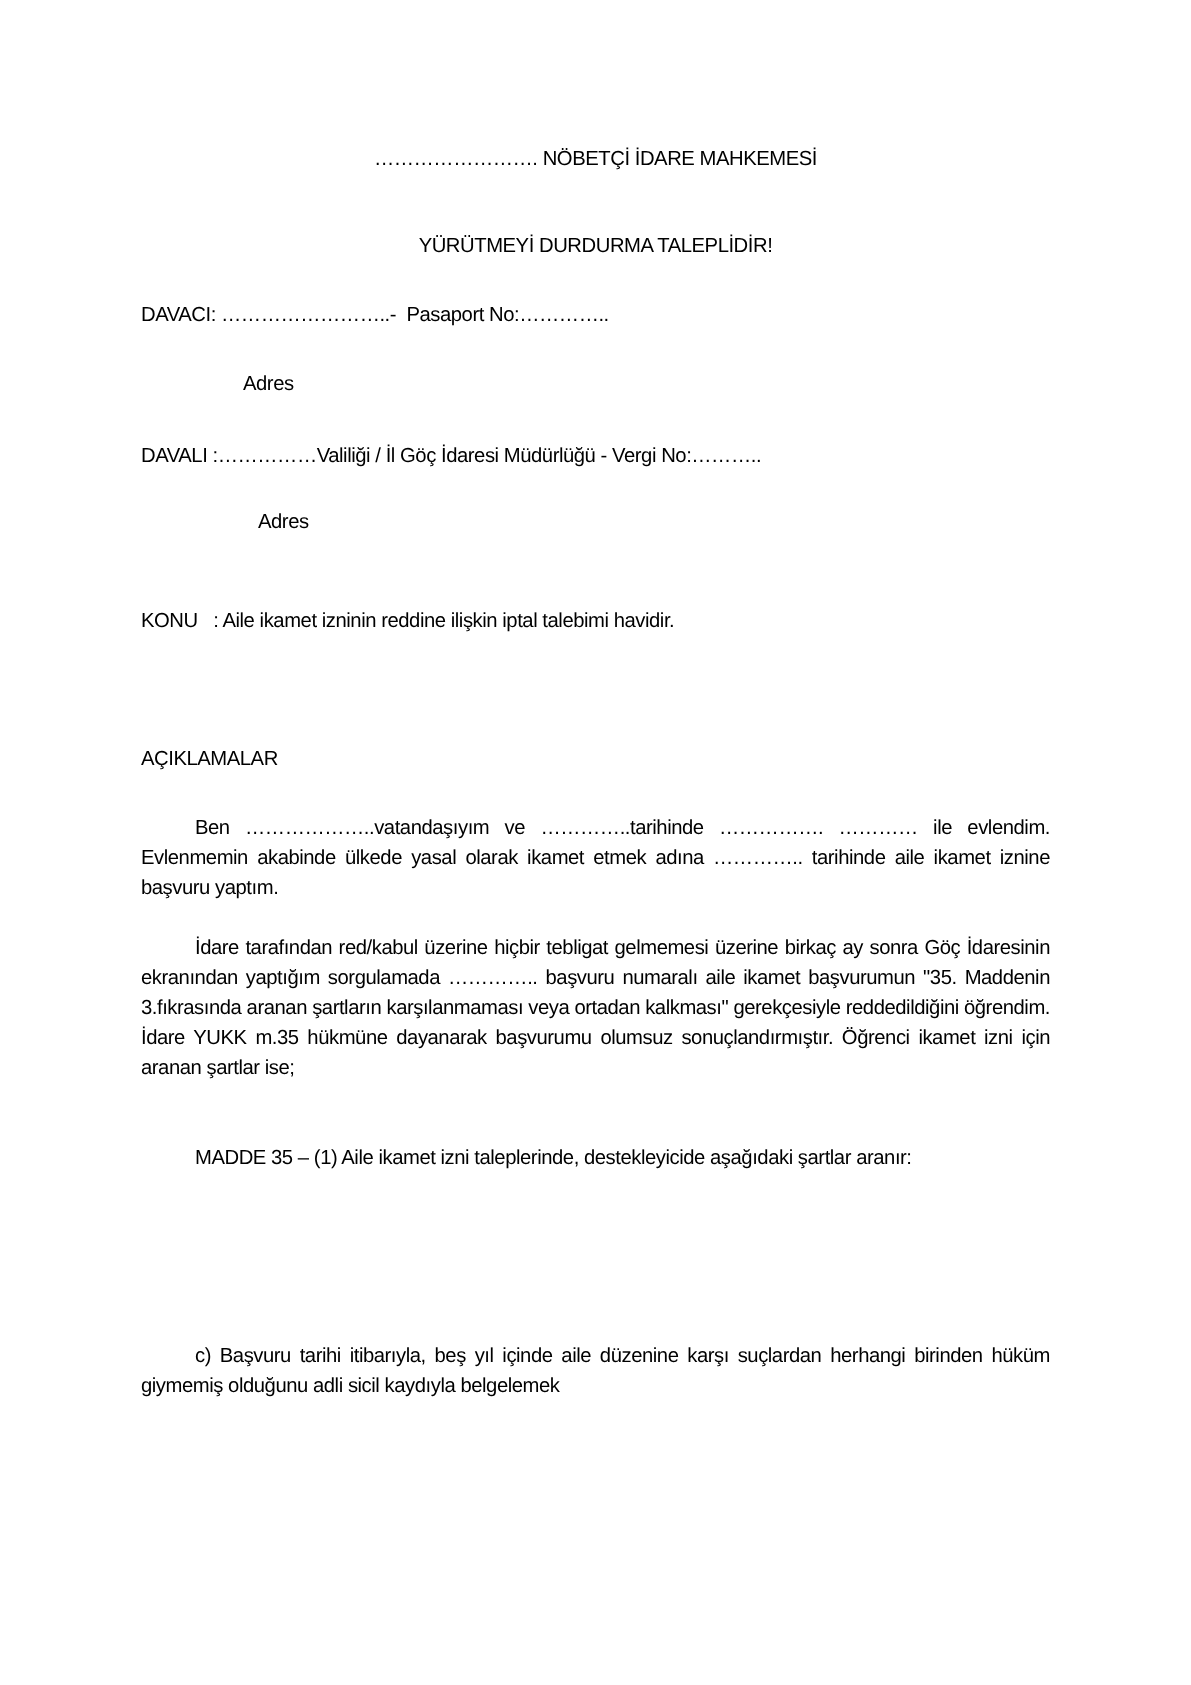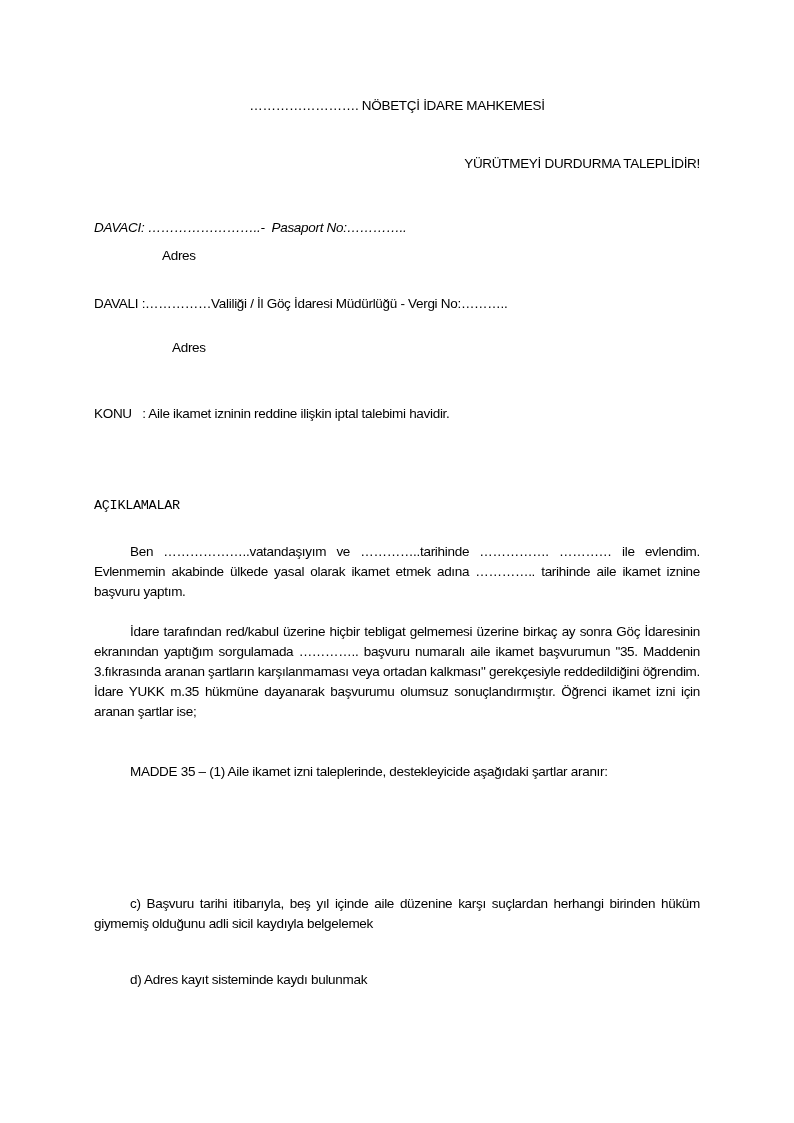"YÜRÜTMEYİ DURDURMA TALEPLİDİR!" .relief-request { text-align: none -> center }
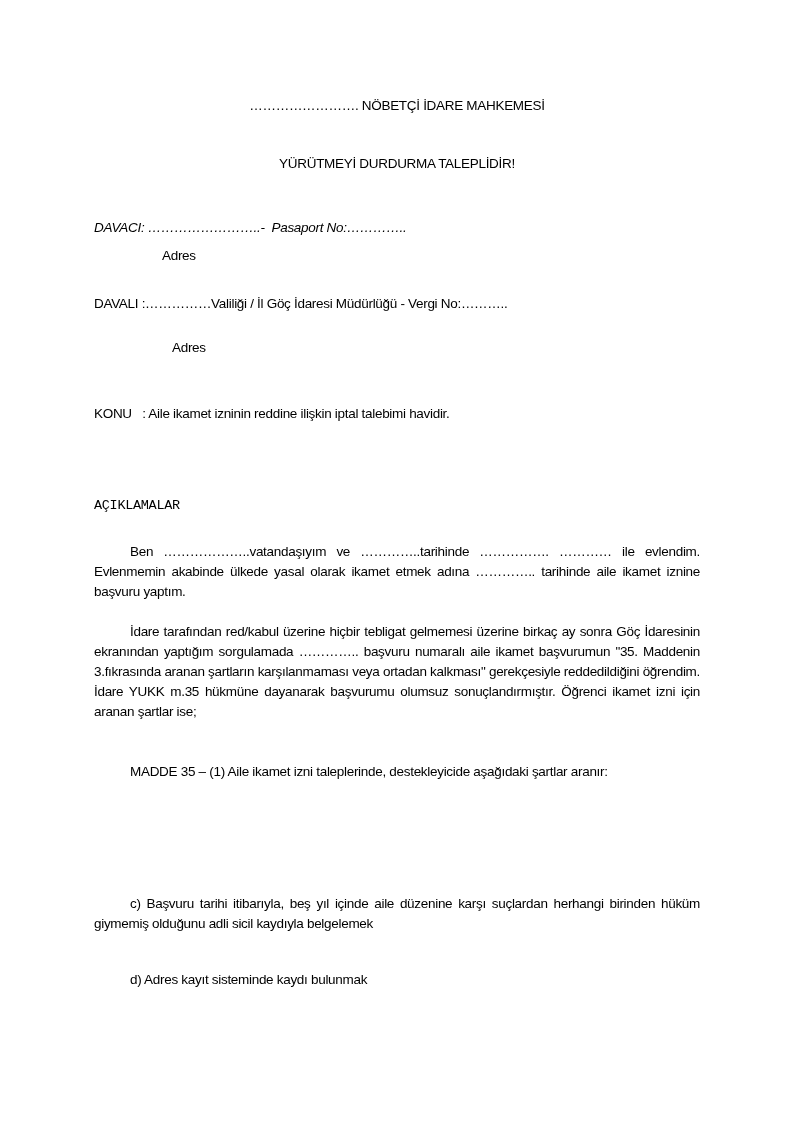"DAVACI: ……………………..- Pasaport No:………….." .davaci-line { font-style: italic -> none; top: 218px -> 200px }
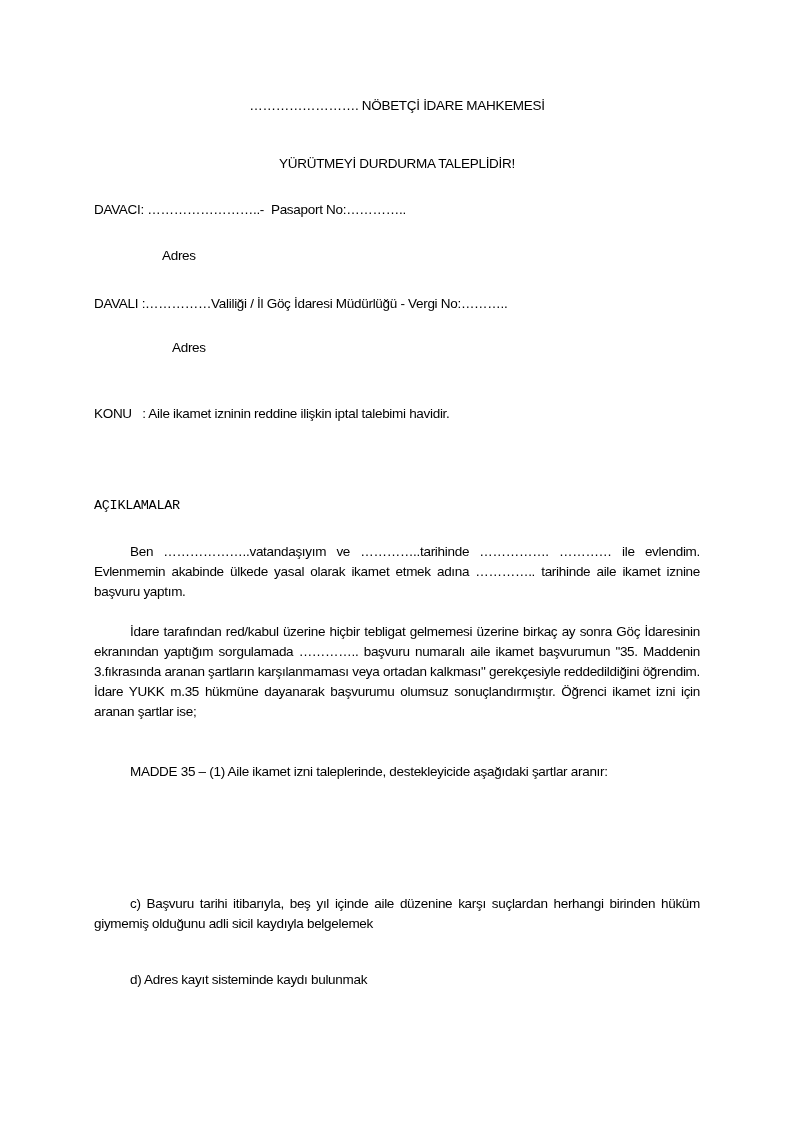"AÇIKLAMALAR" .aciklamalar { font-family: Liberation Mono, monospace -> none }
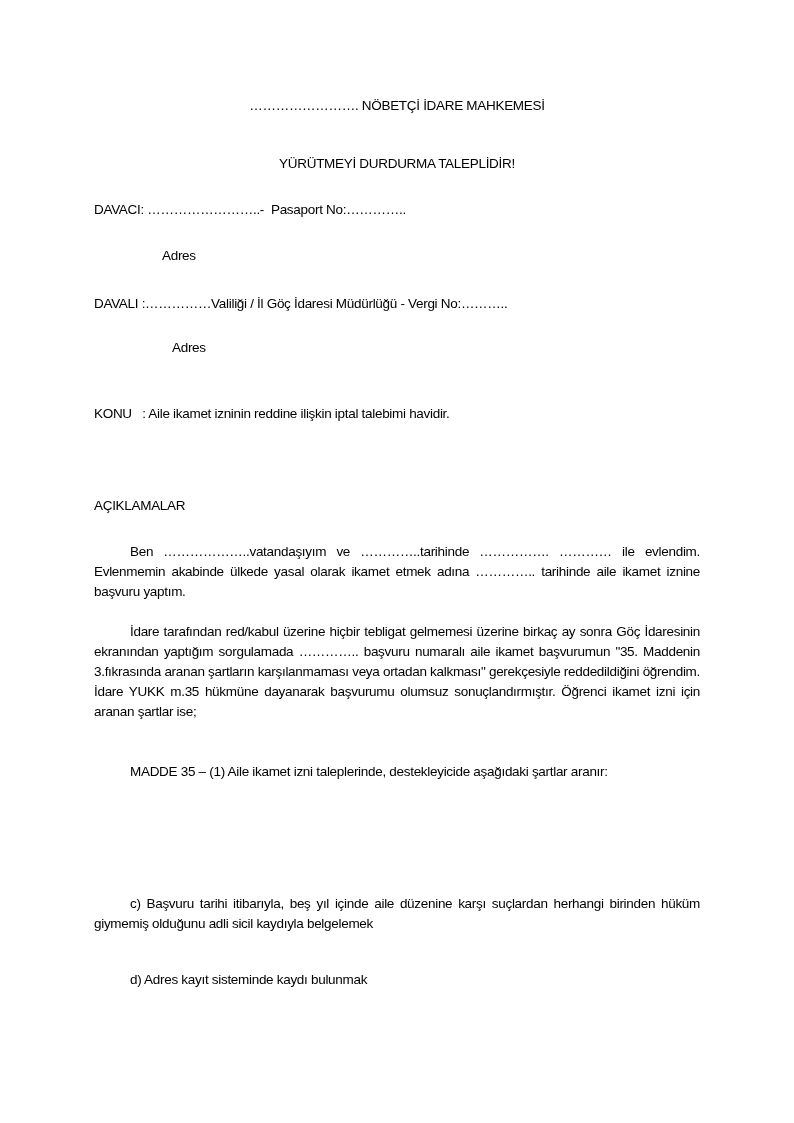"d) Adres kayıt sisteminde kaydı" p.block { html: <p>d) Adres kayıt sisteminde kaydı bulunmak</p> -> none }
